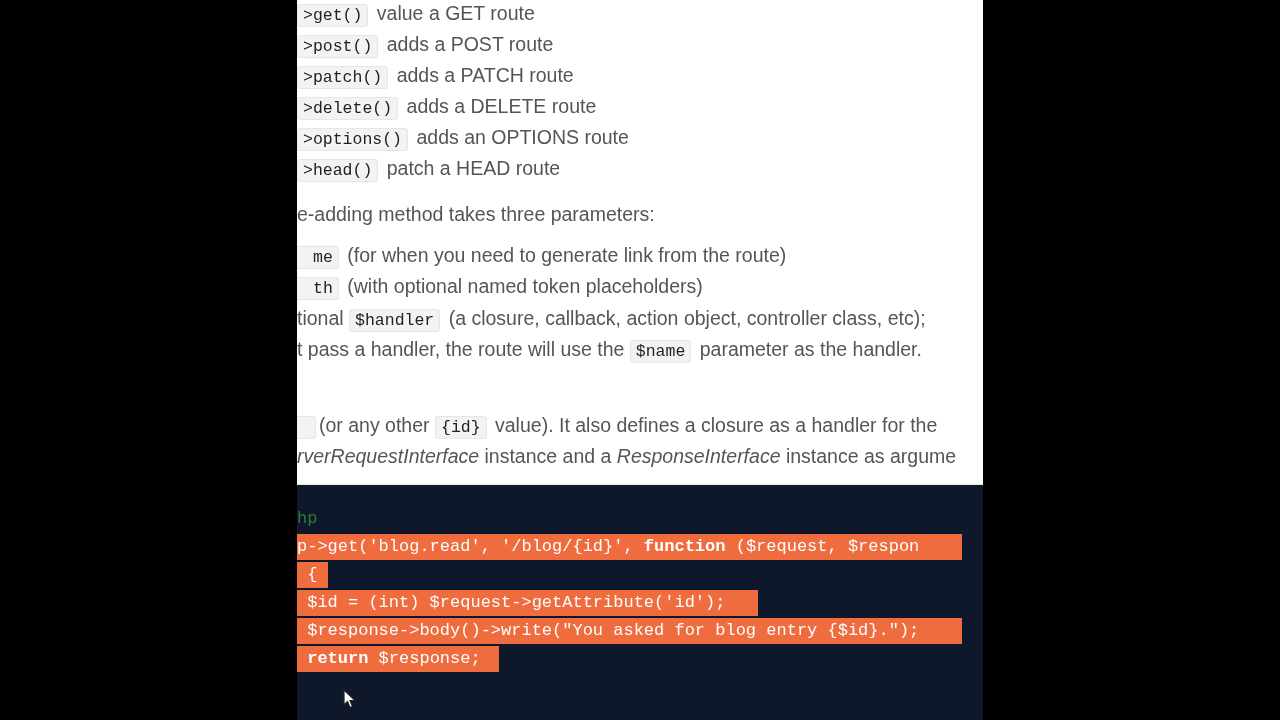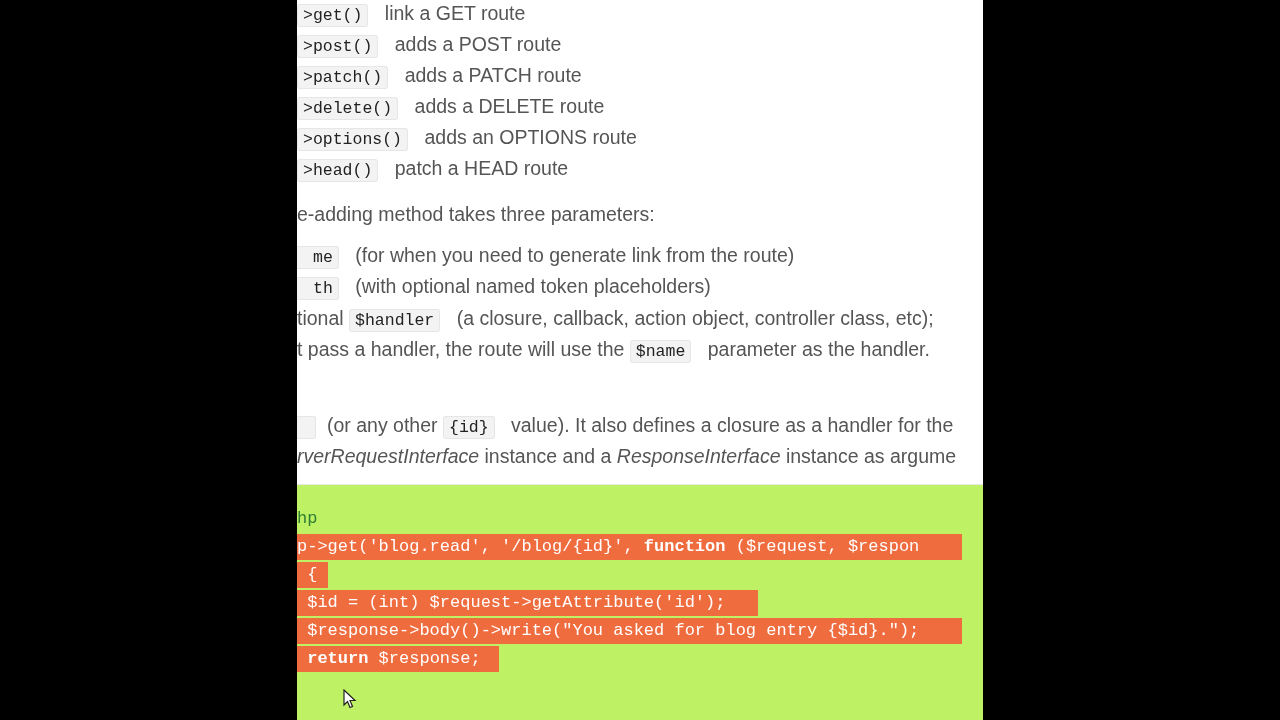">get()" code { margin-right: 11px -> 3px }
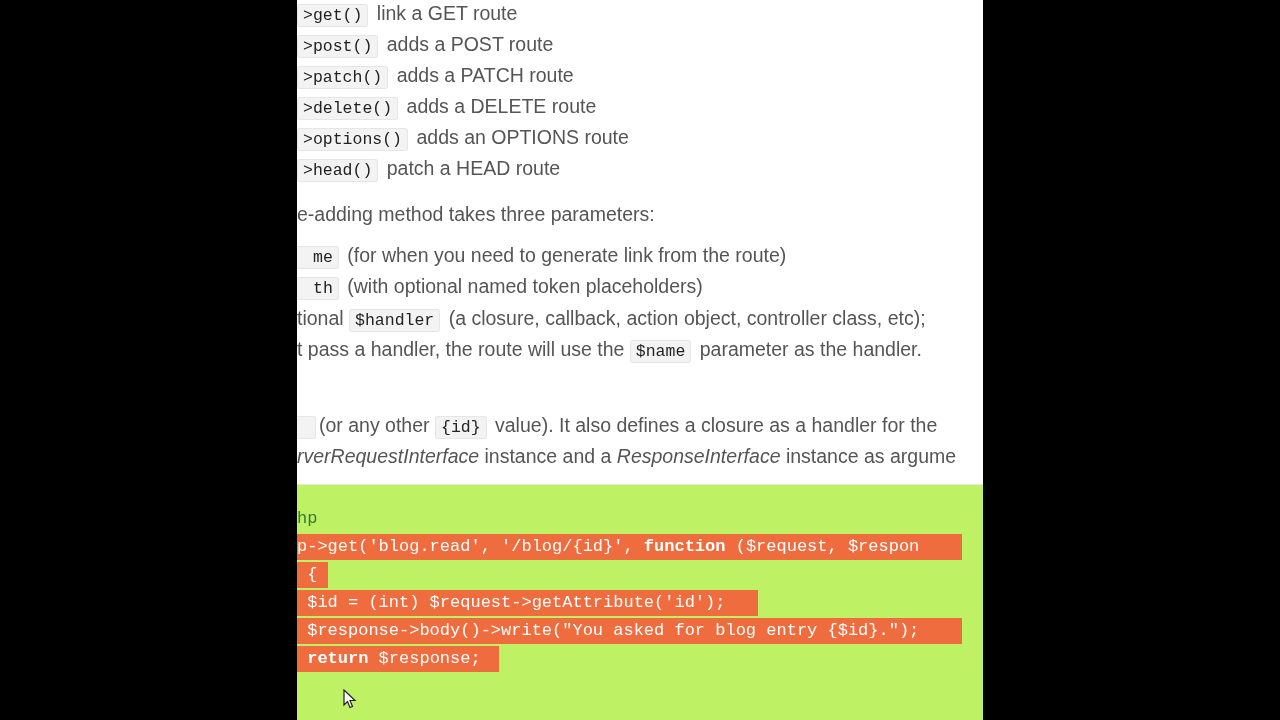"link a GET route" span { text: link -> value }
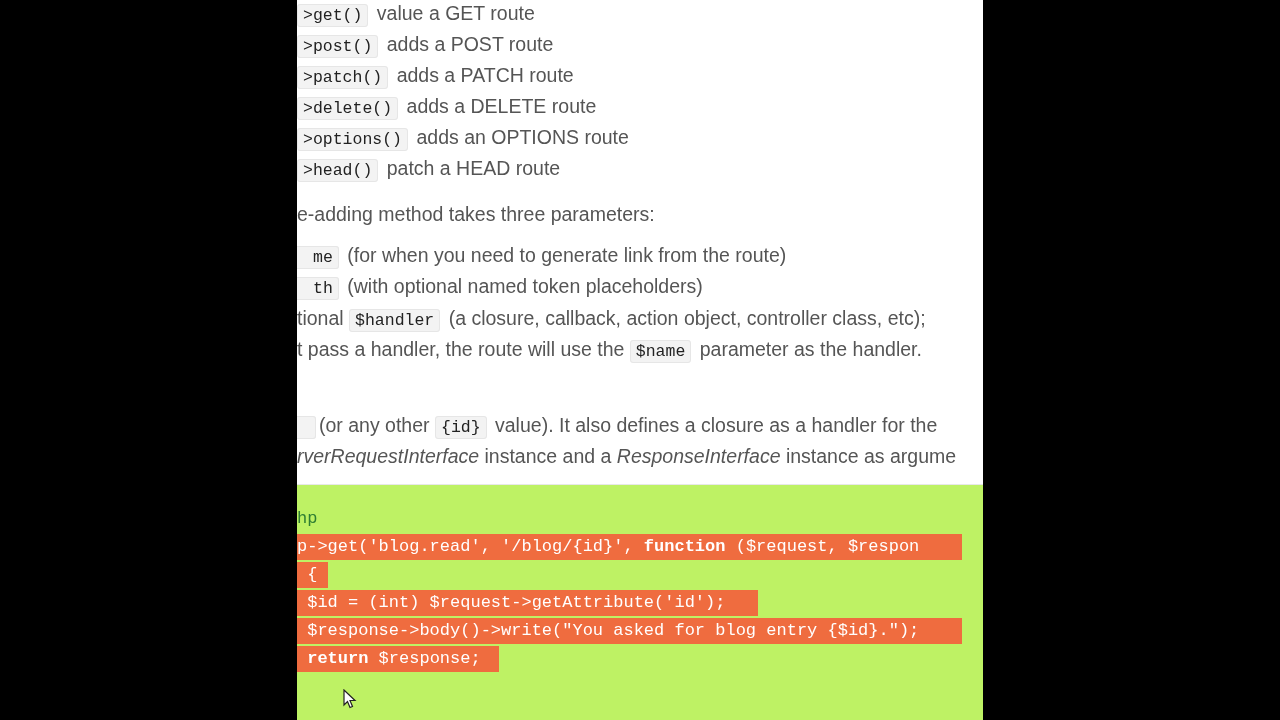"hp" .codeblock { background: #bef264 -> #0f172a }
